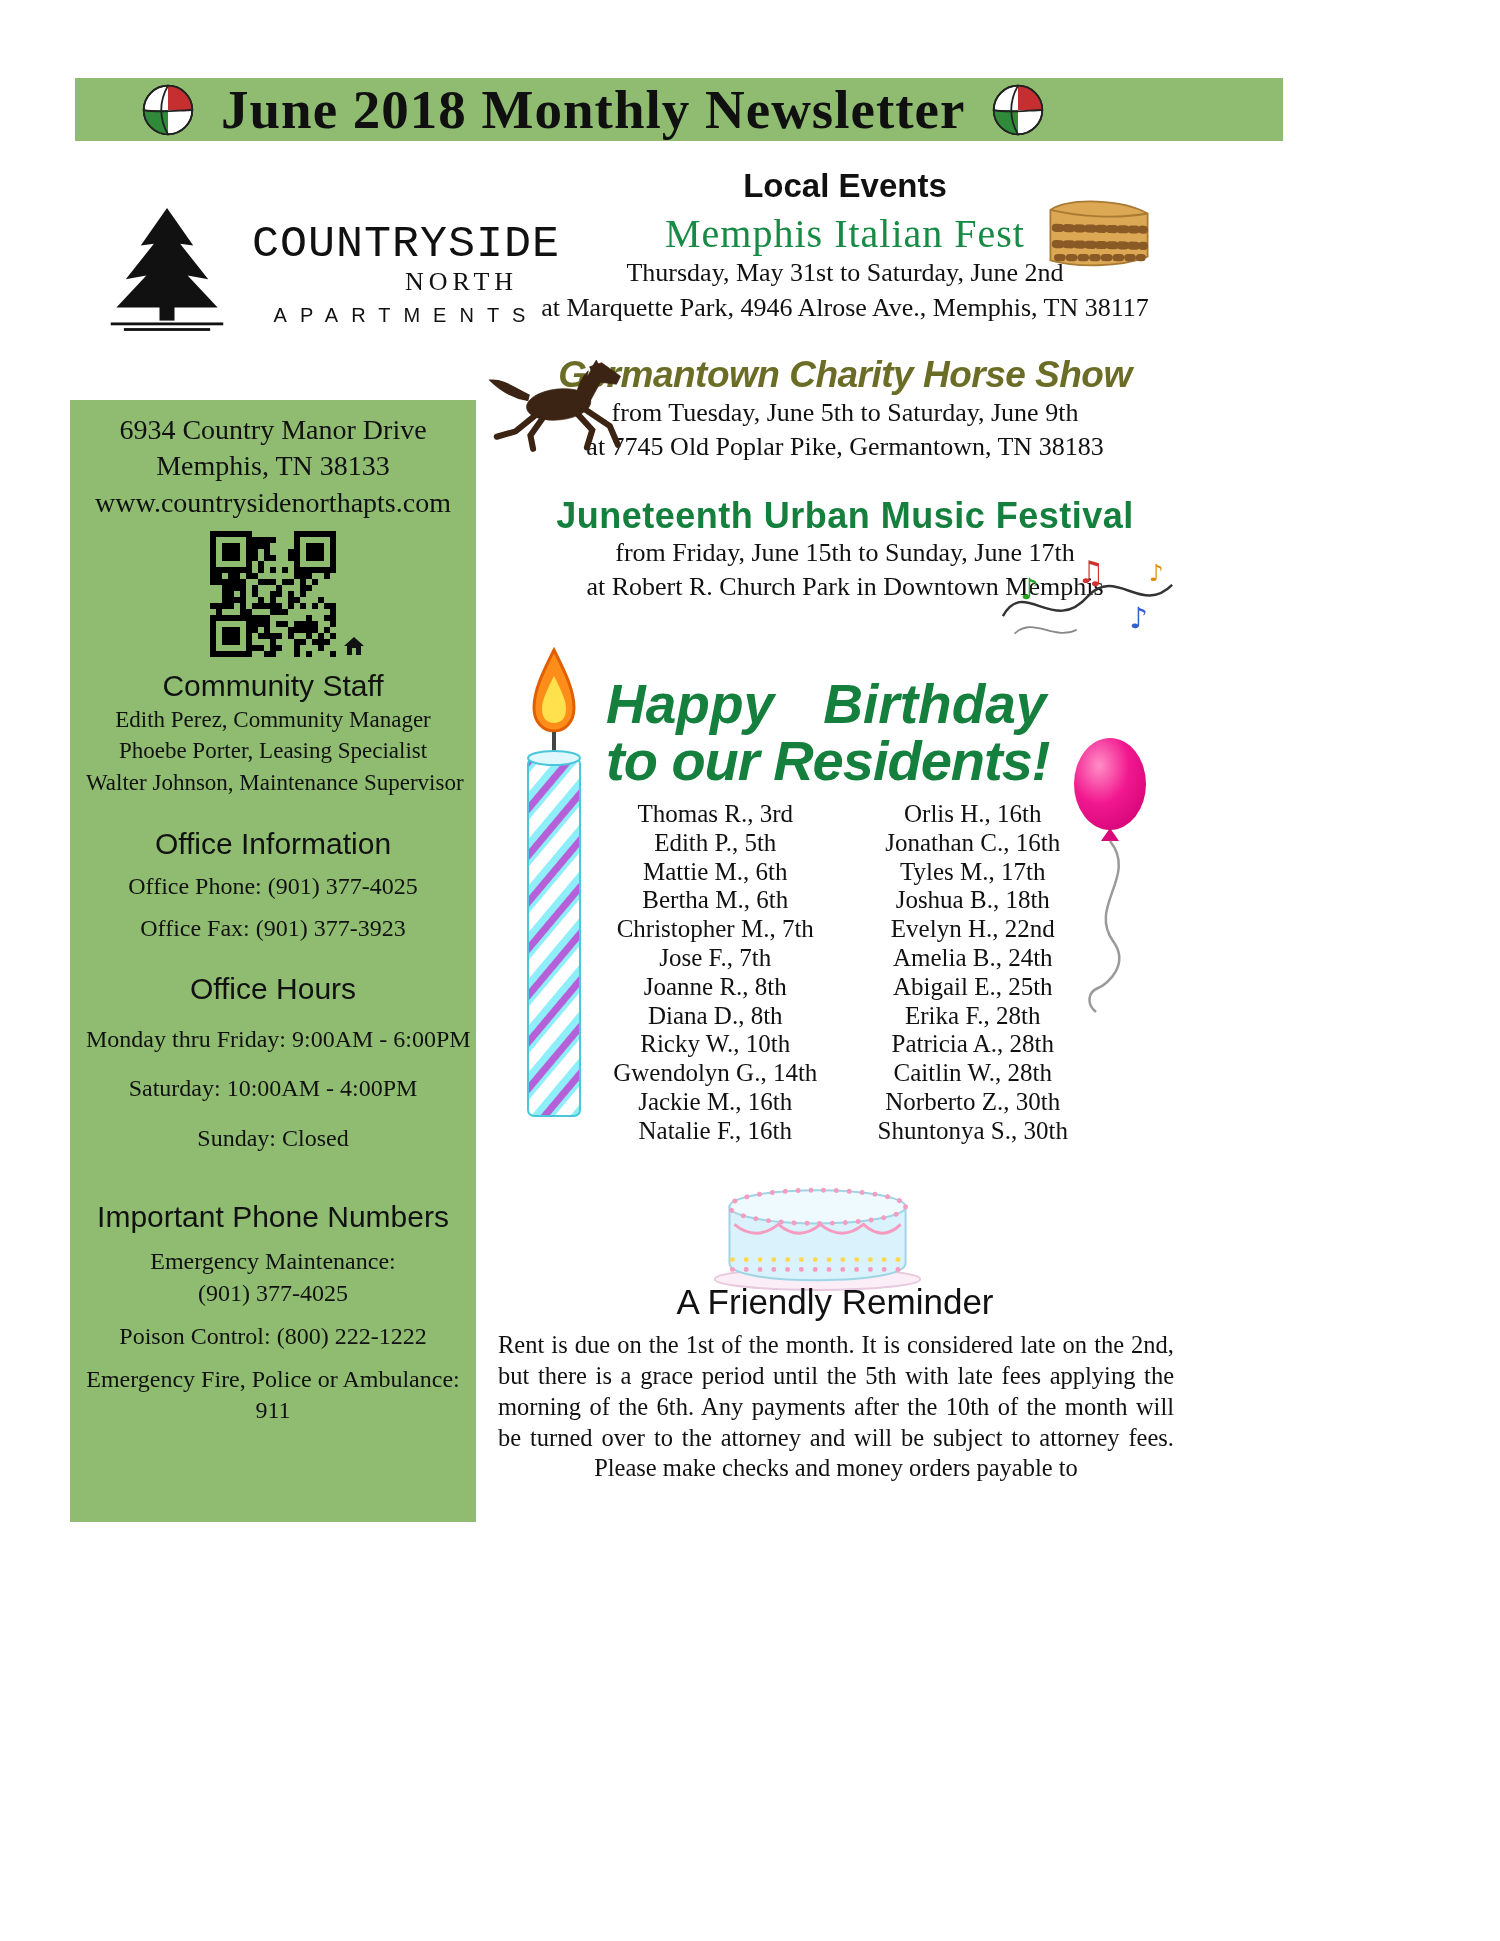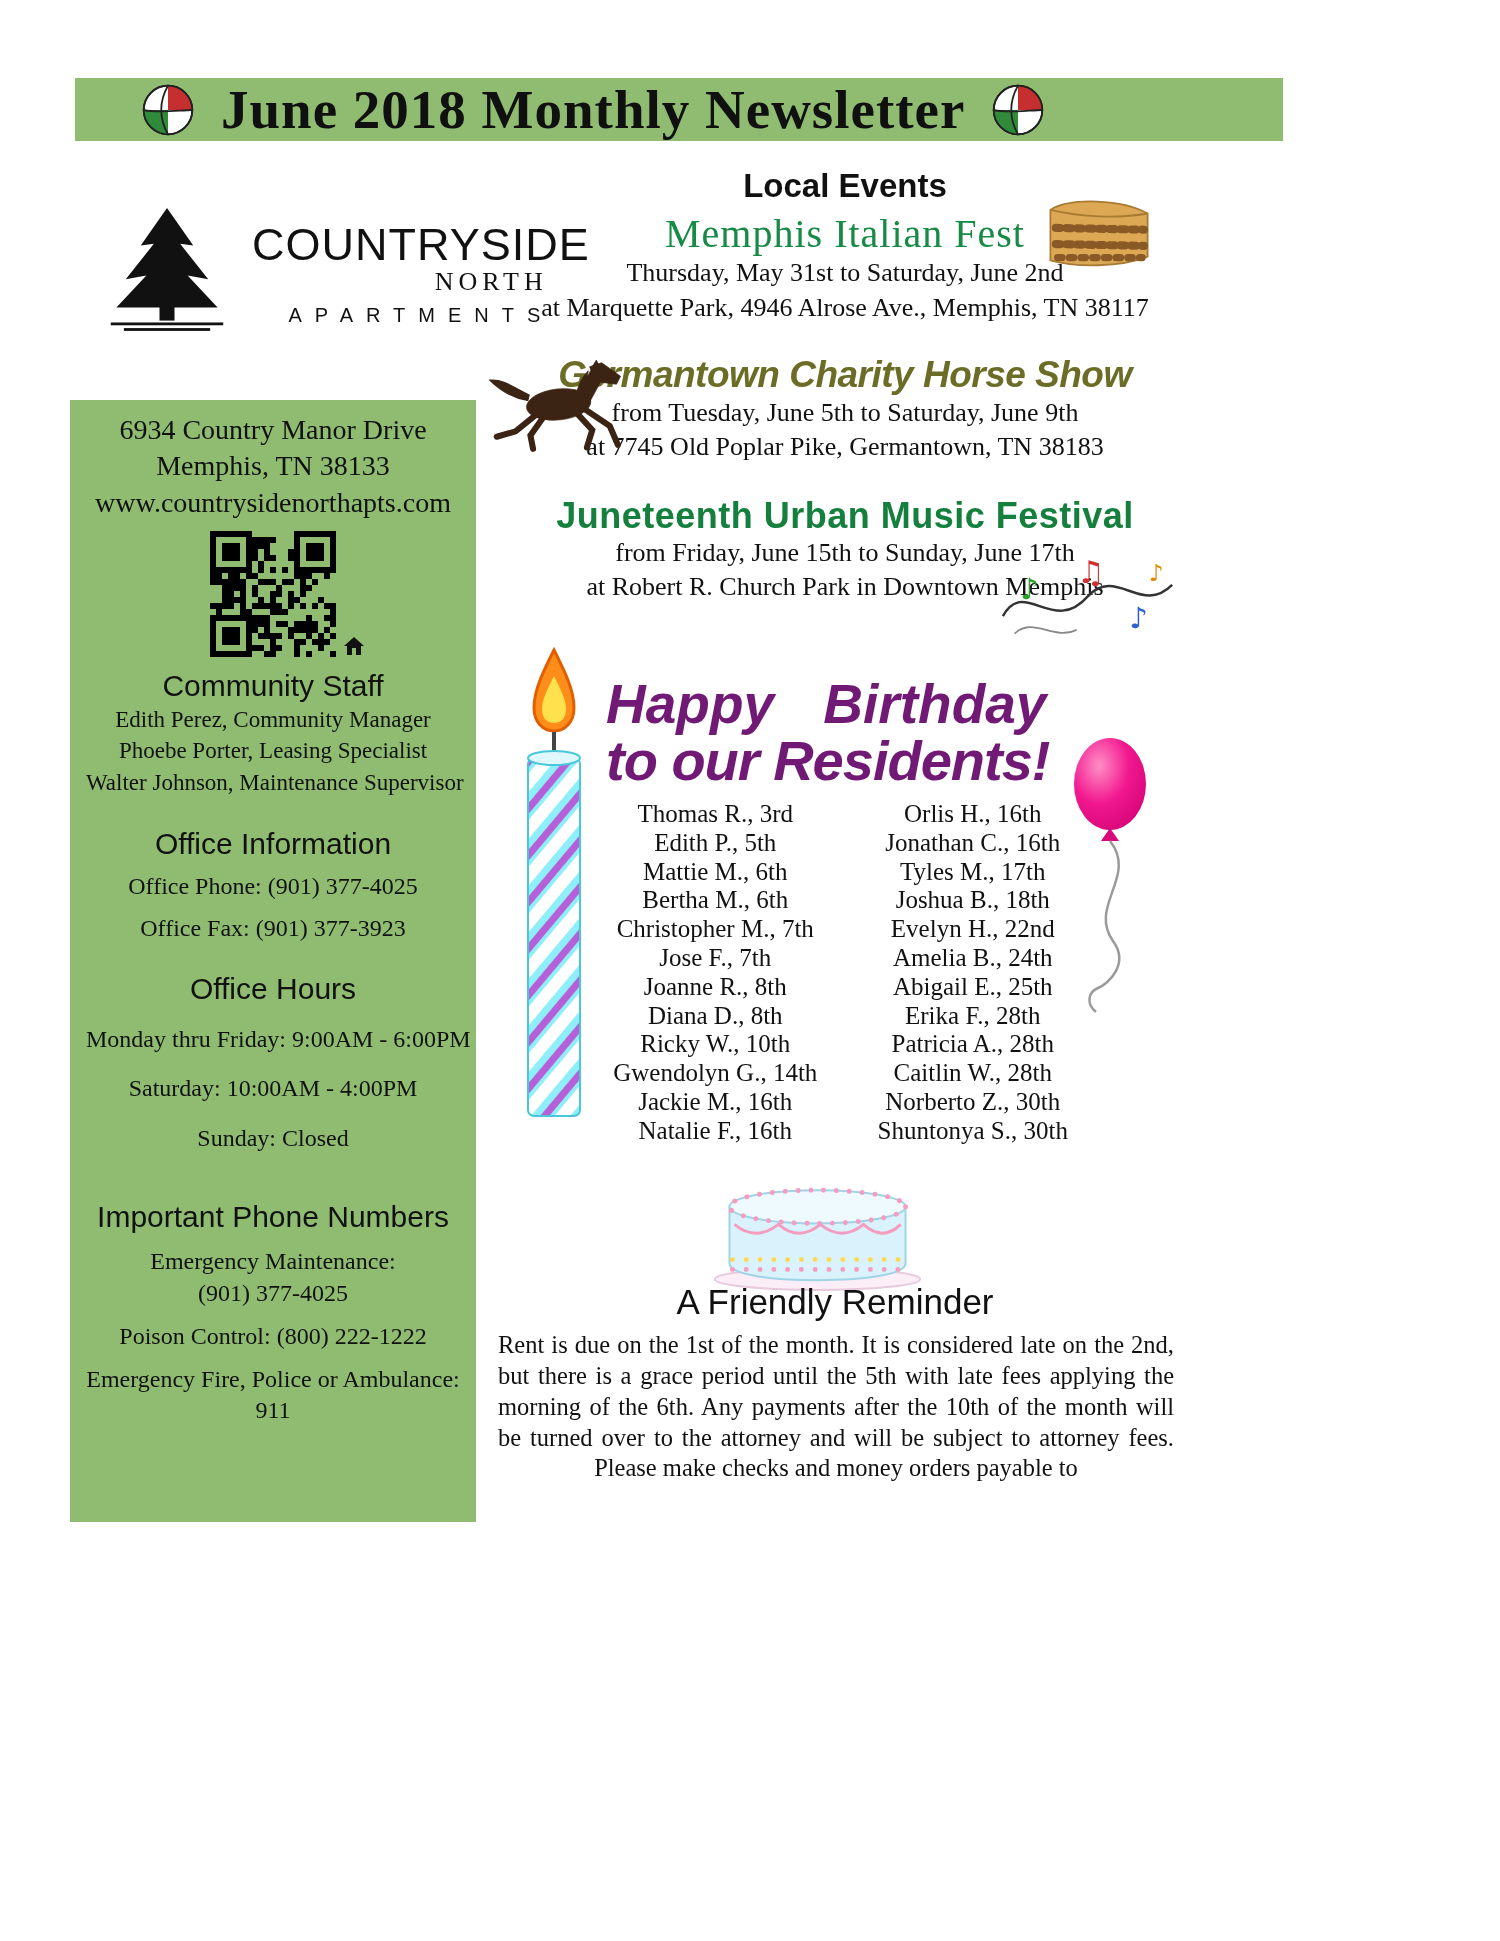"COUNTRYSIDE" .logo-name { font-family: Liberation Sans, sans-serif -> Liberation Mono, monospace }
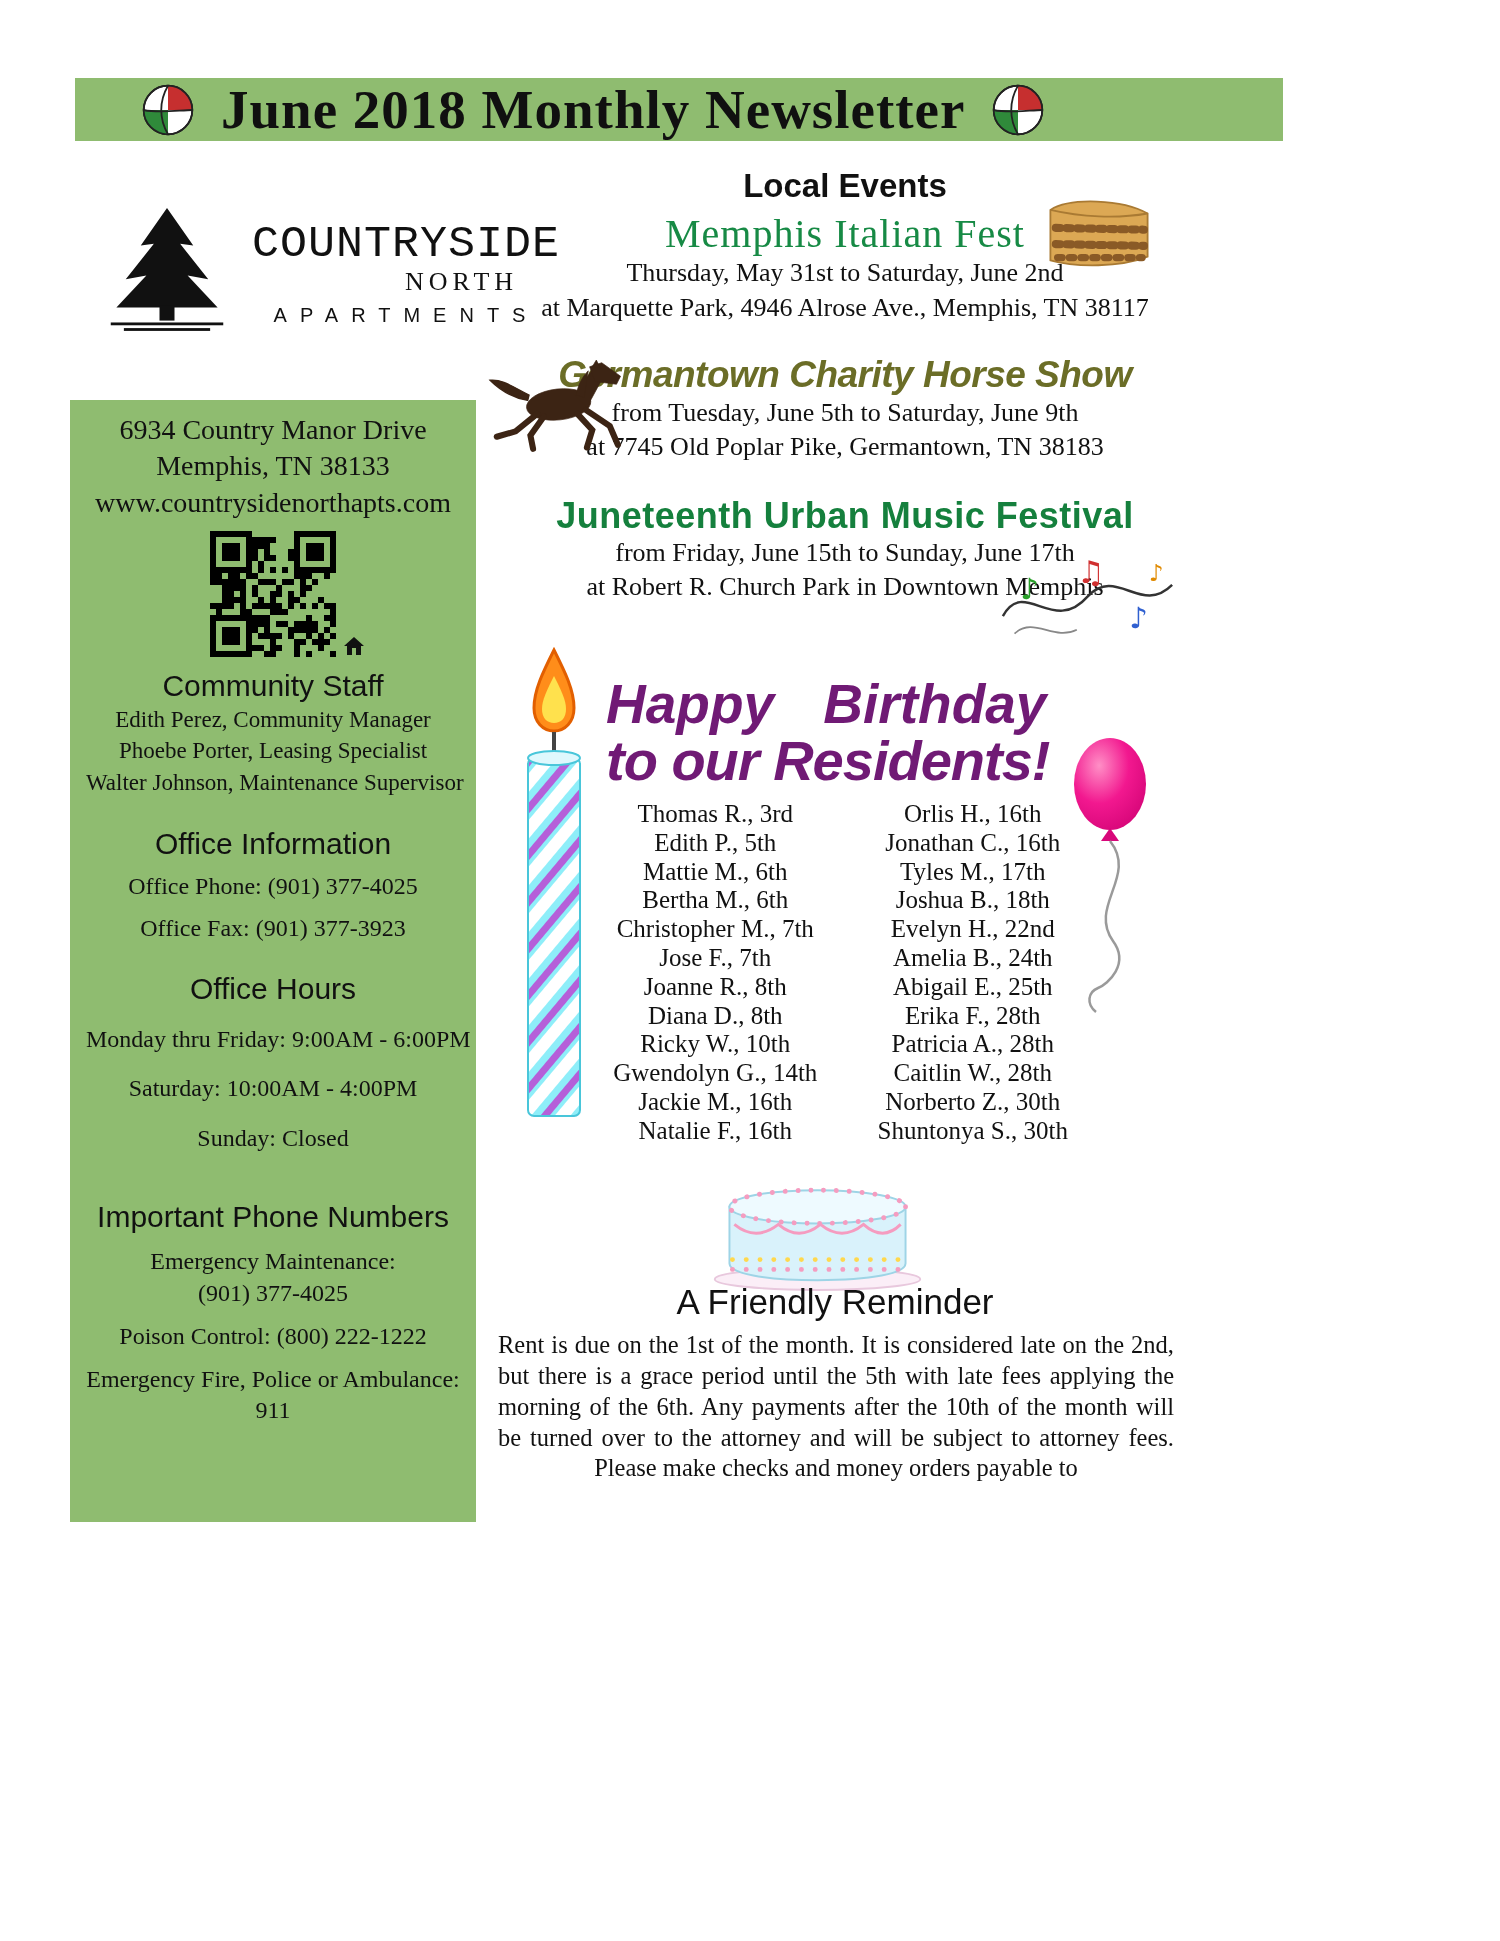"Happy Birthday" .bday-heading { color: #701a75 -> #15803d }
